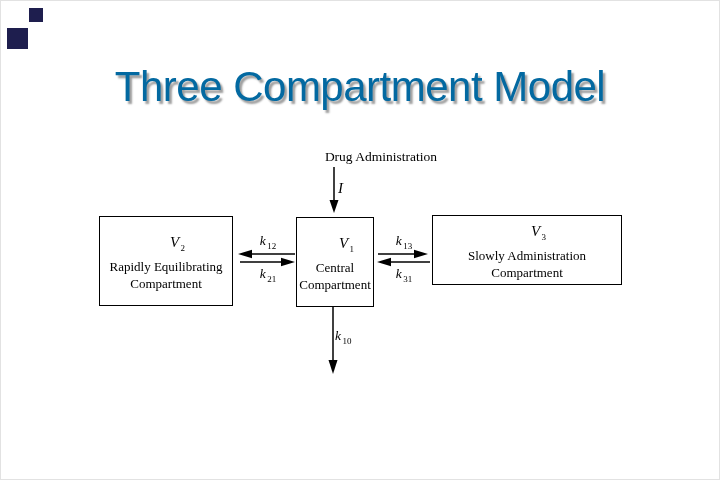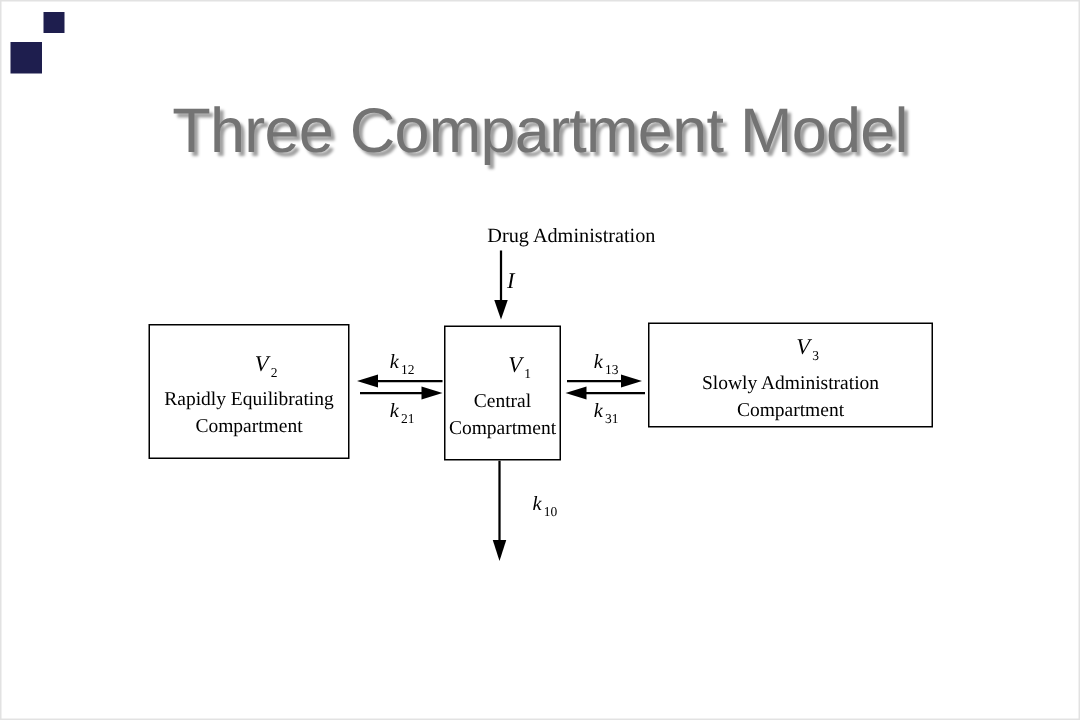"Three Compartment Model" .title { color: #737373 -> #0369a1 }
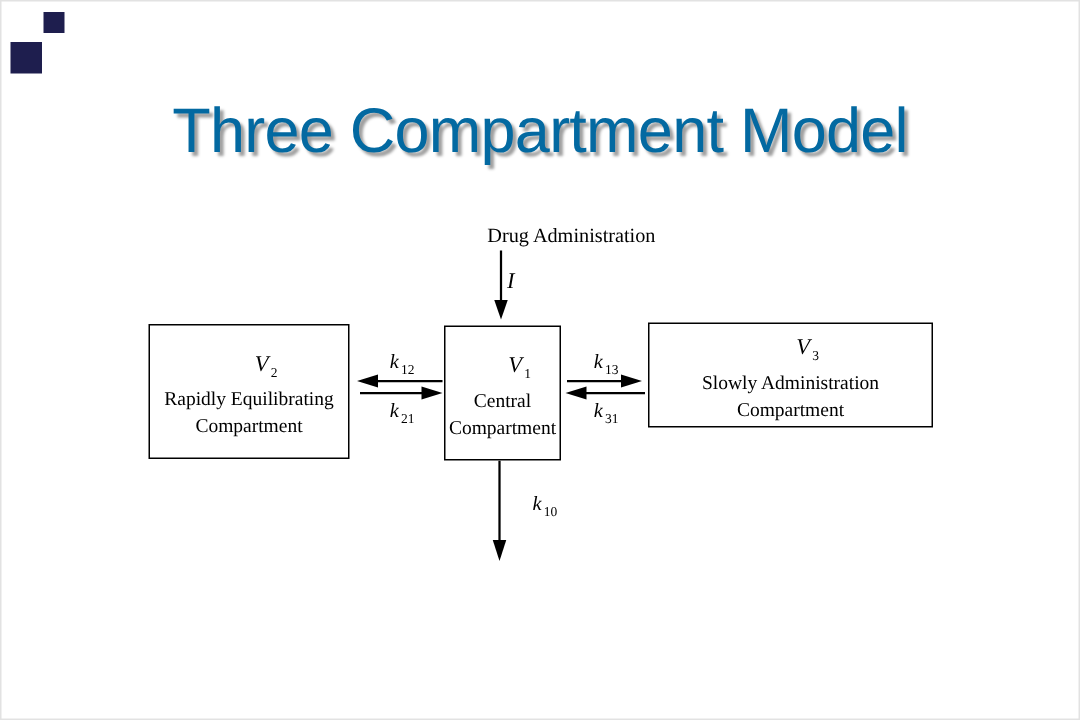"k 10" .k10 { margin-left: 20px -> none }
